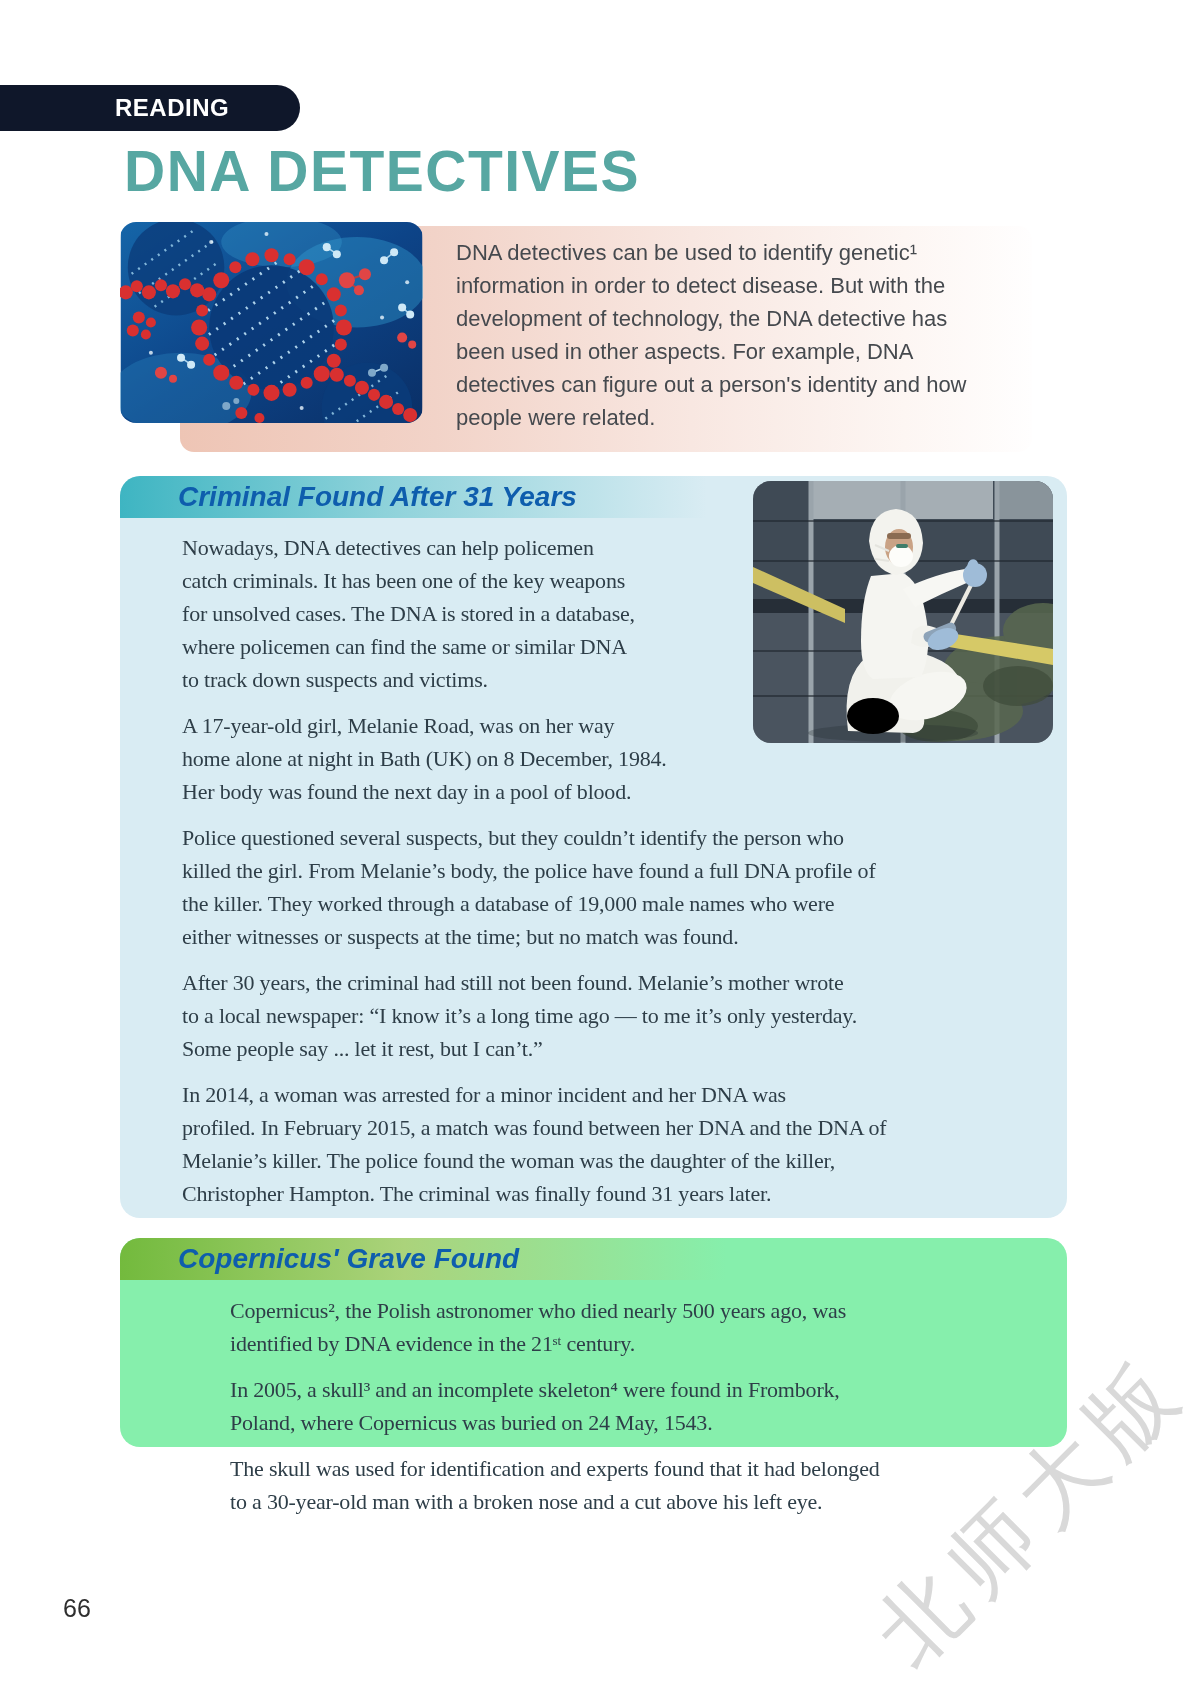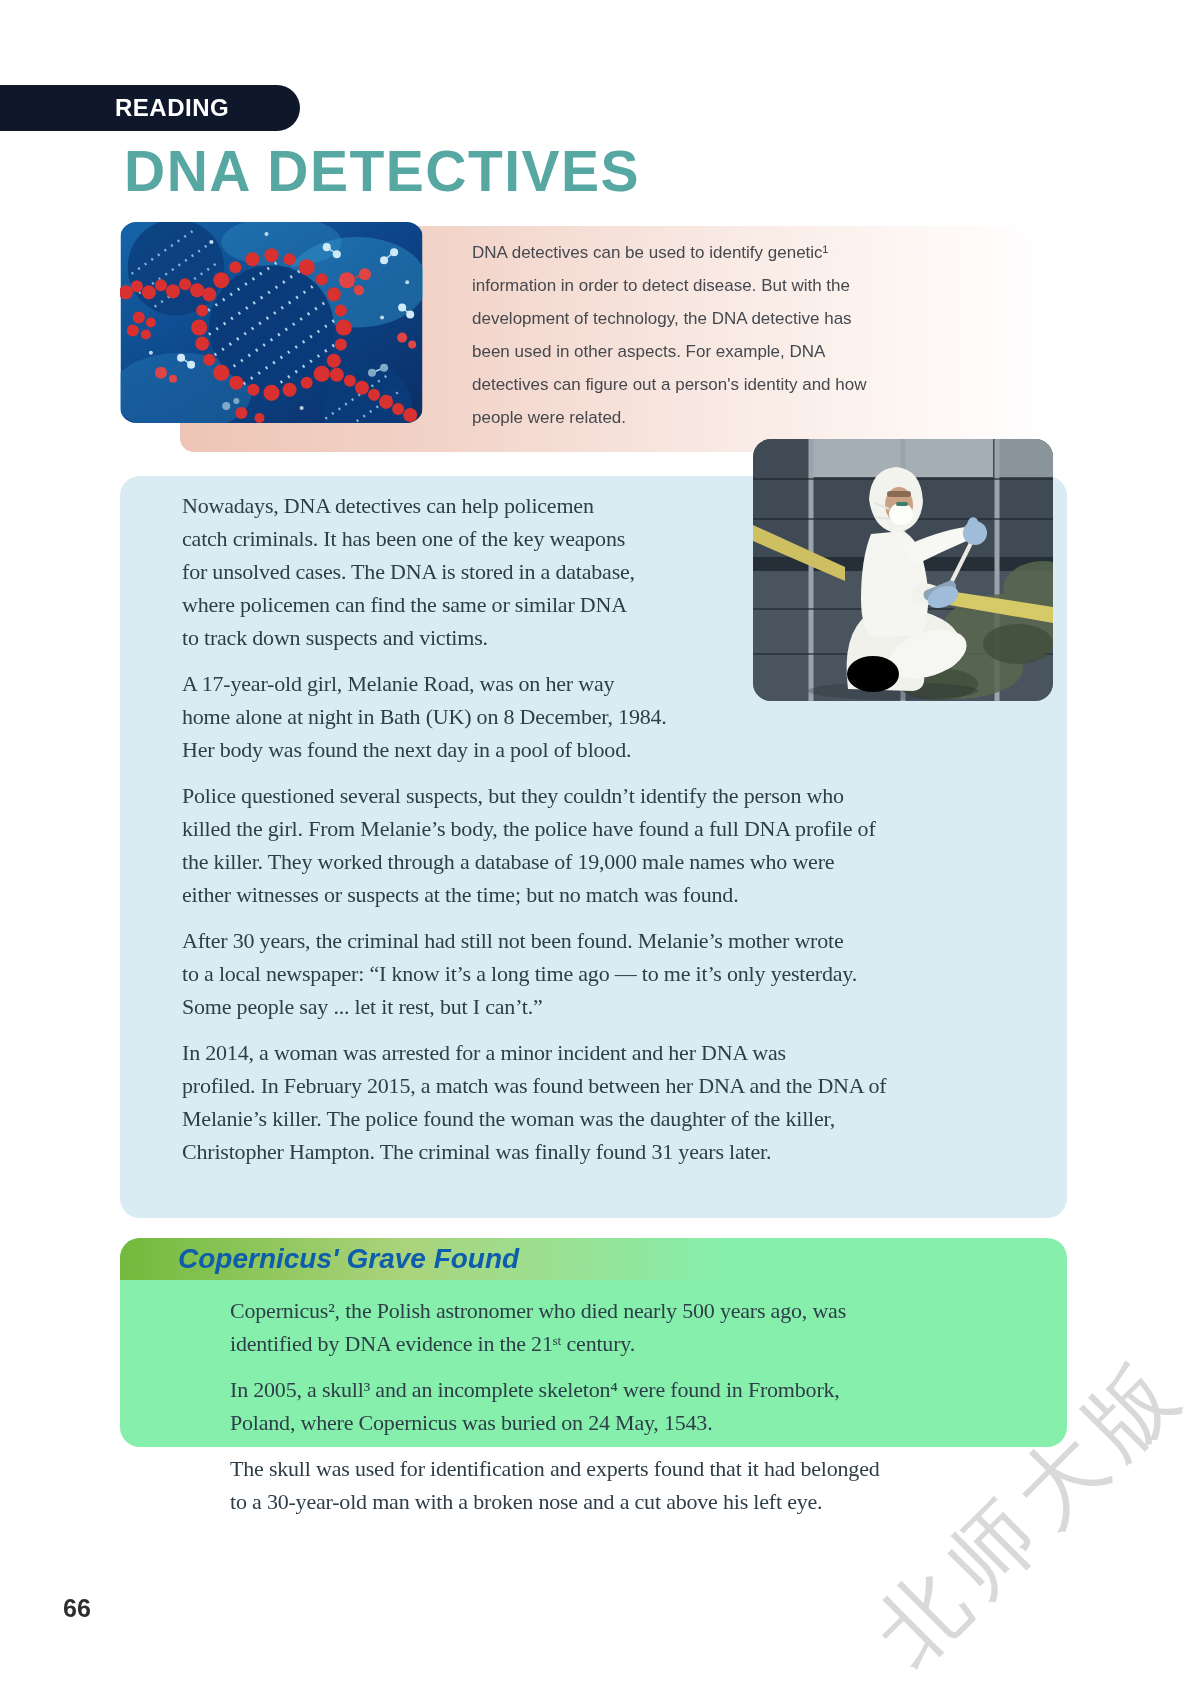"DNA detectives can be used" .intro-text { font-size: 17px -> 22px; left: 352px -> 336px }
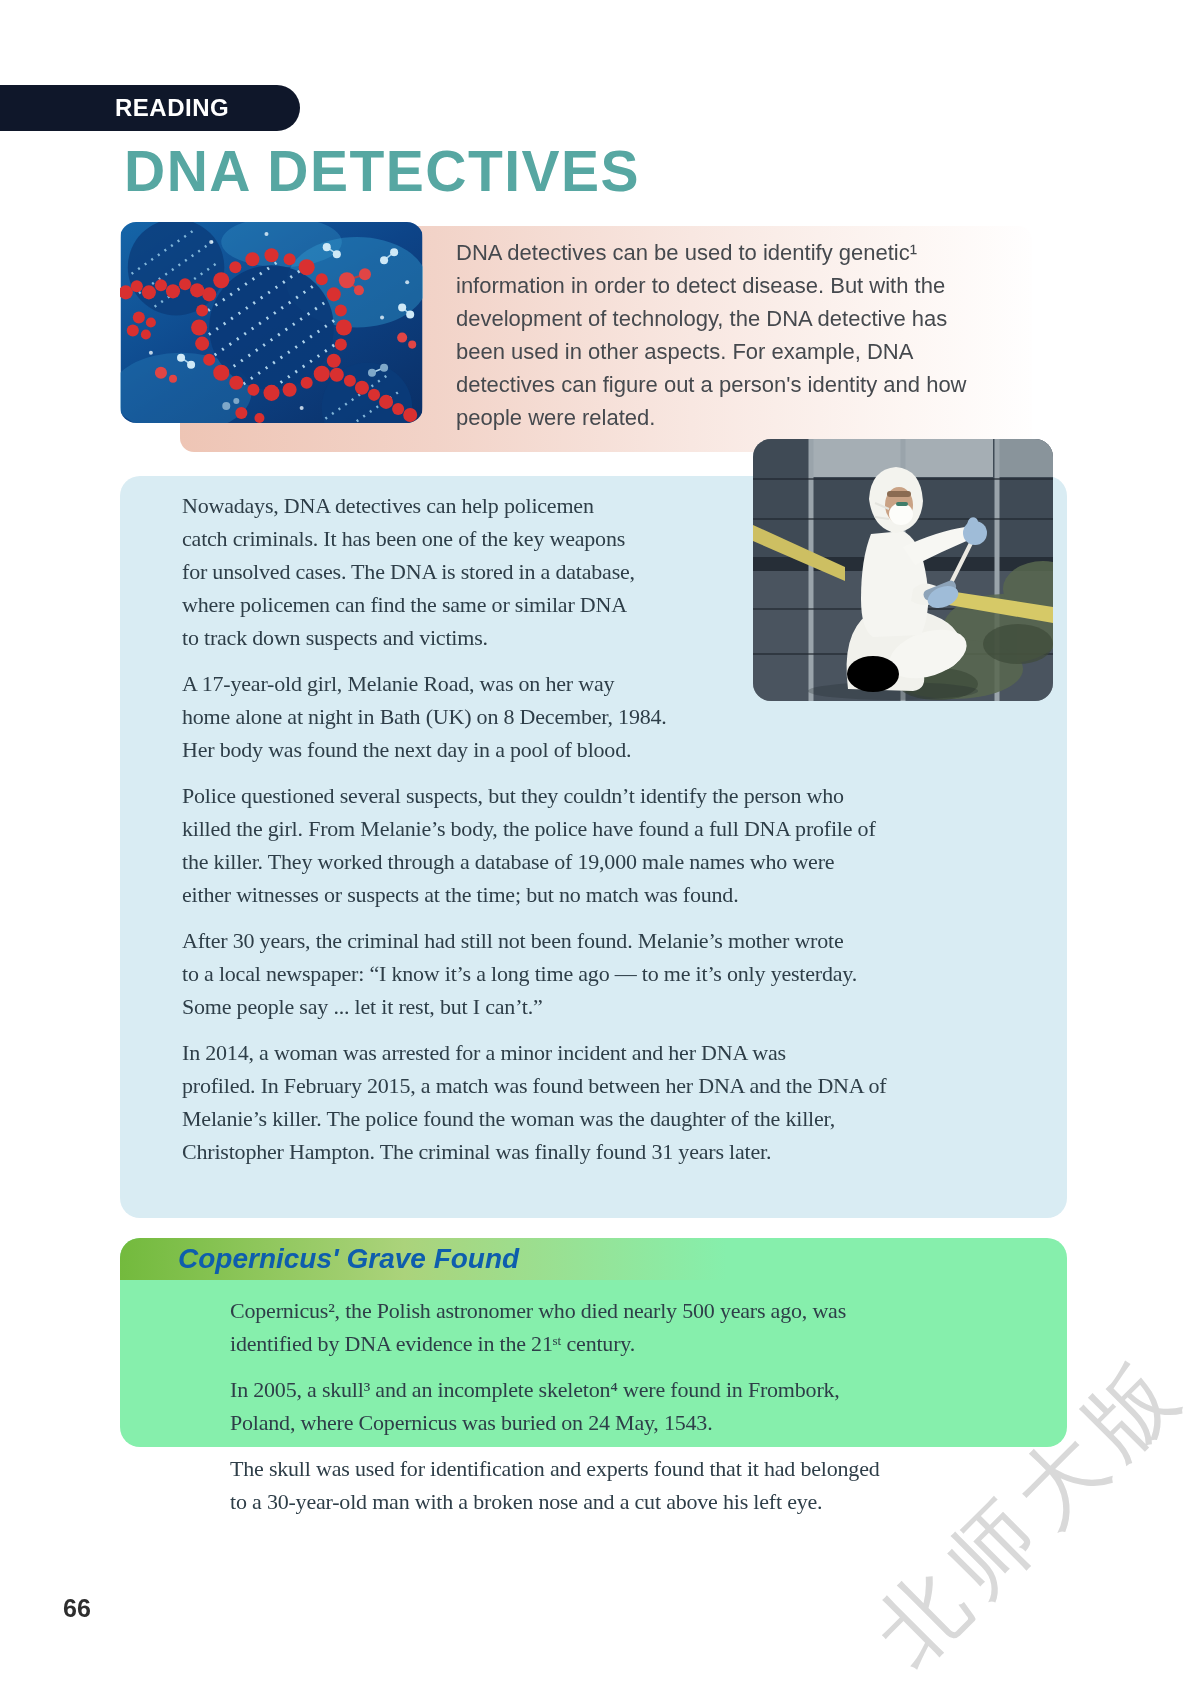"Criminal Found After 31 Years" div.band { html: none -> <div> <h2>Criminal Found After 31 Years</h2> </div> }
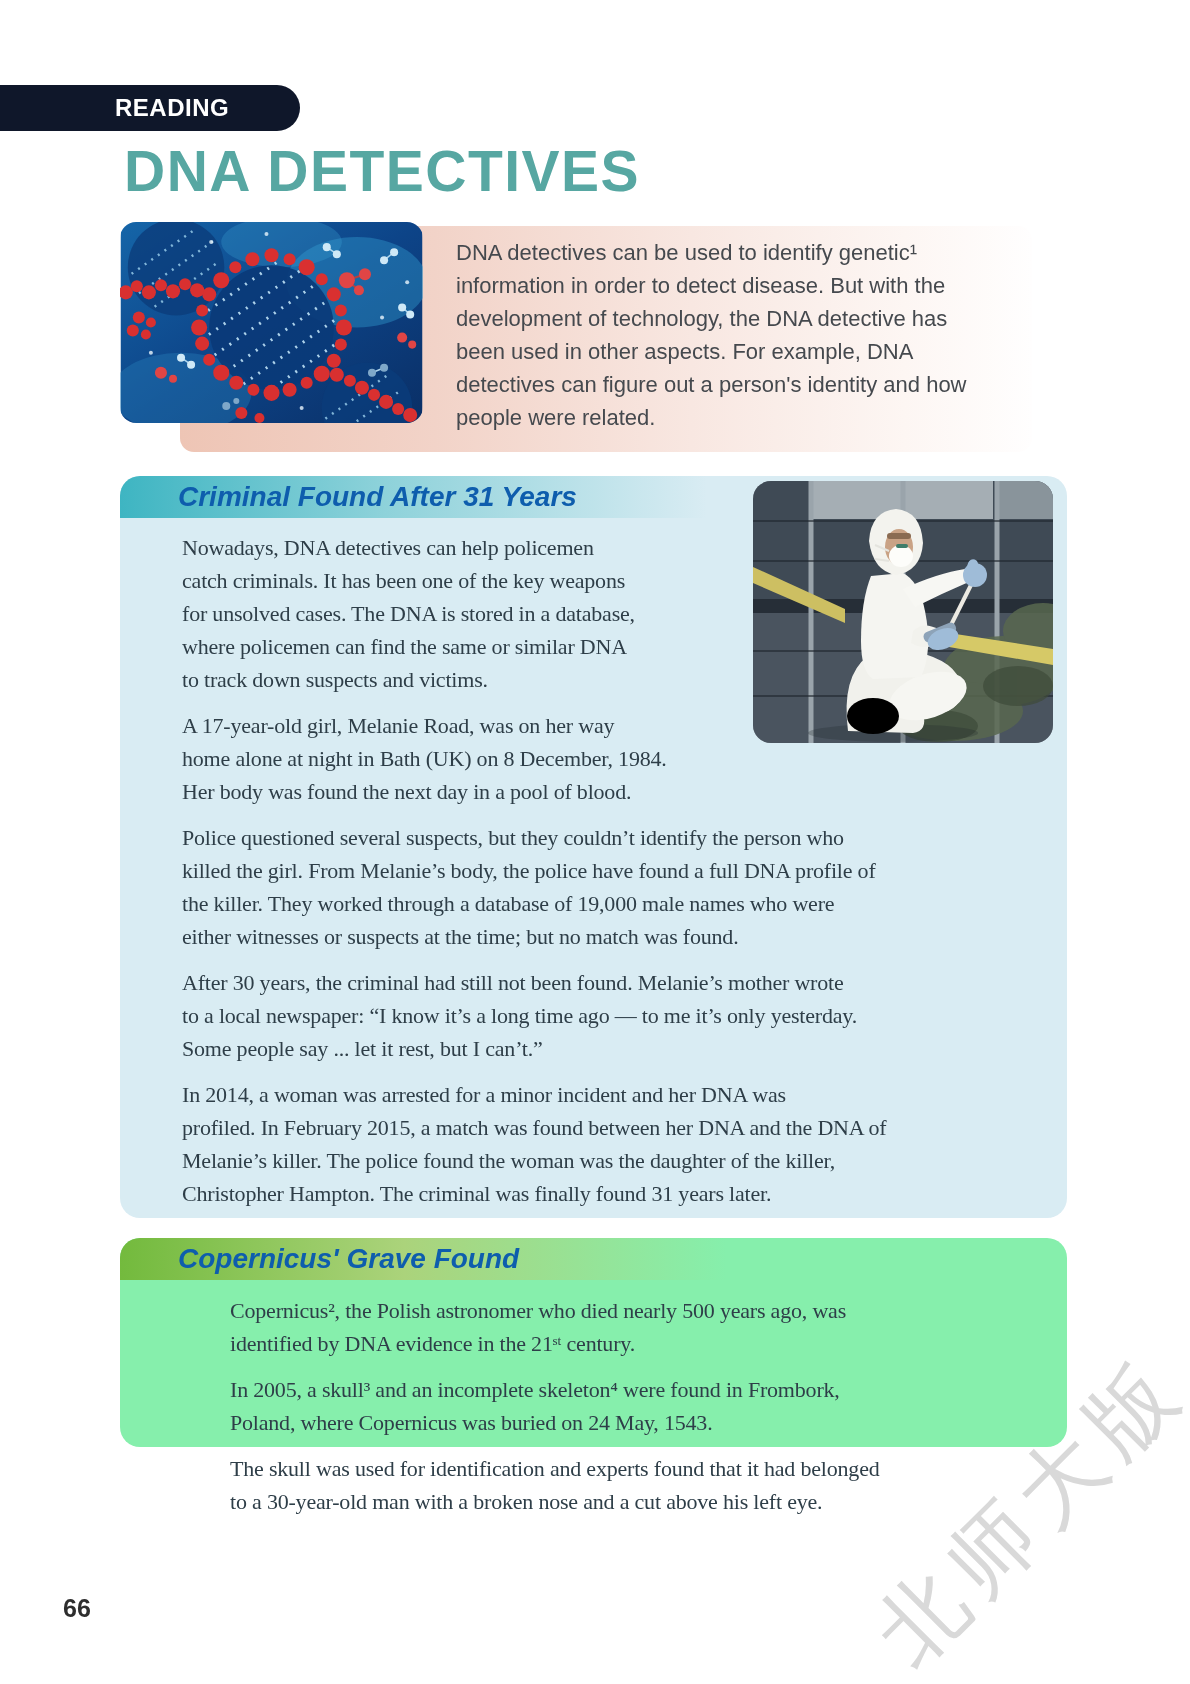"66" .page-number { font-weight: bold -> normal }
